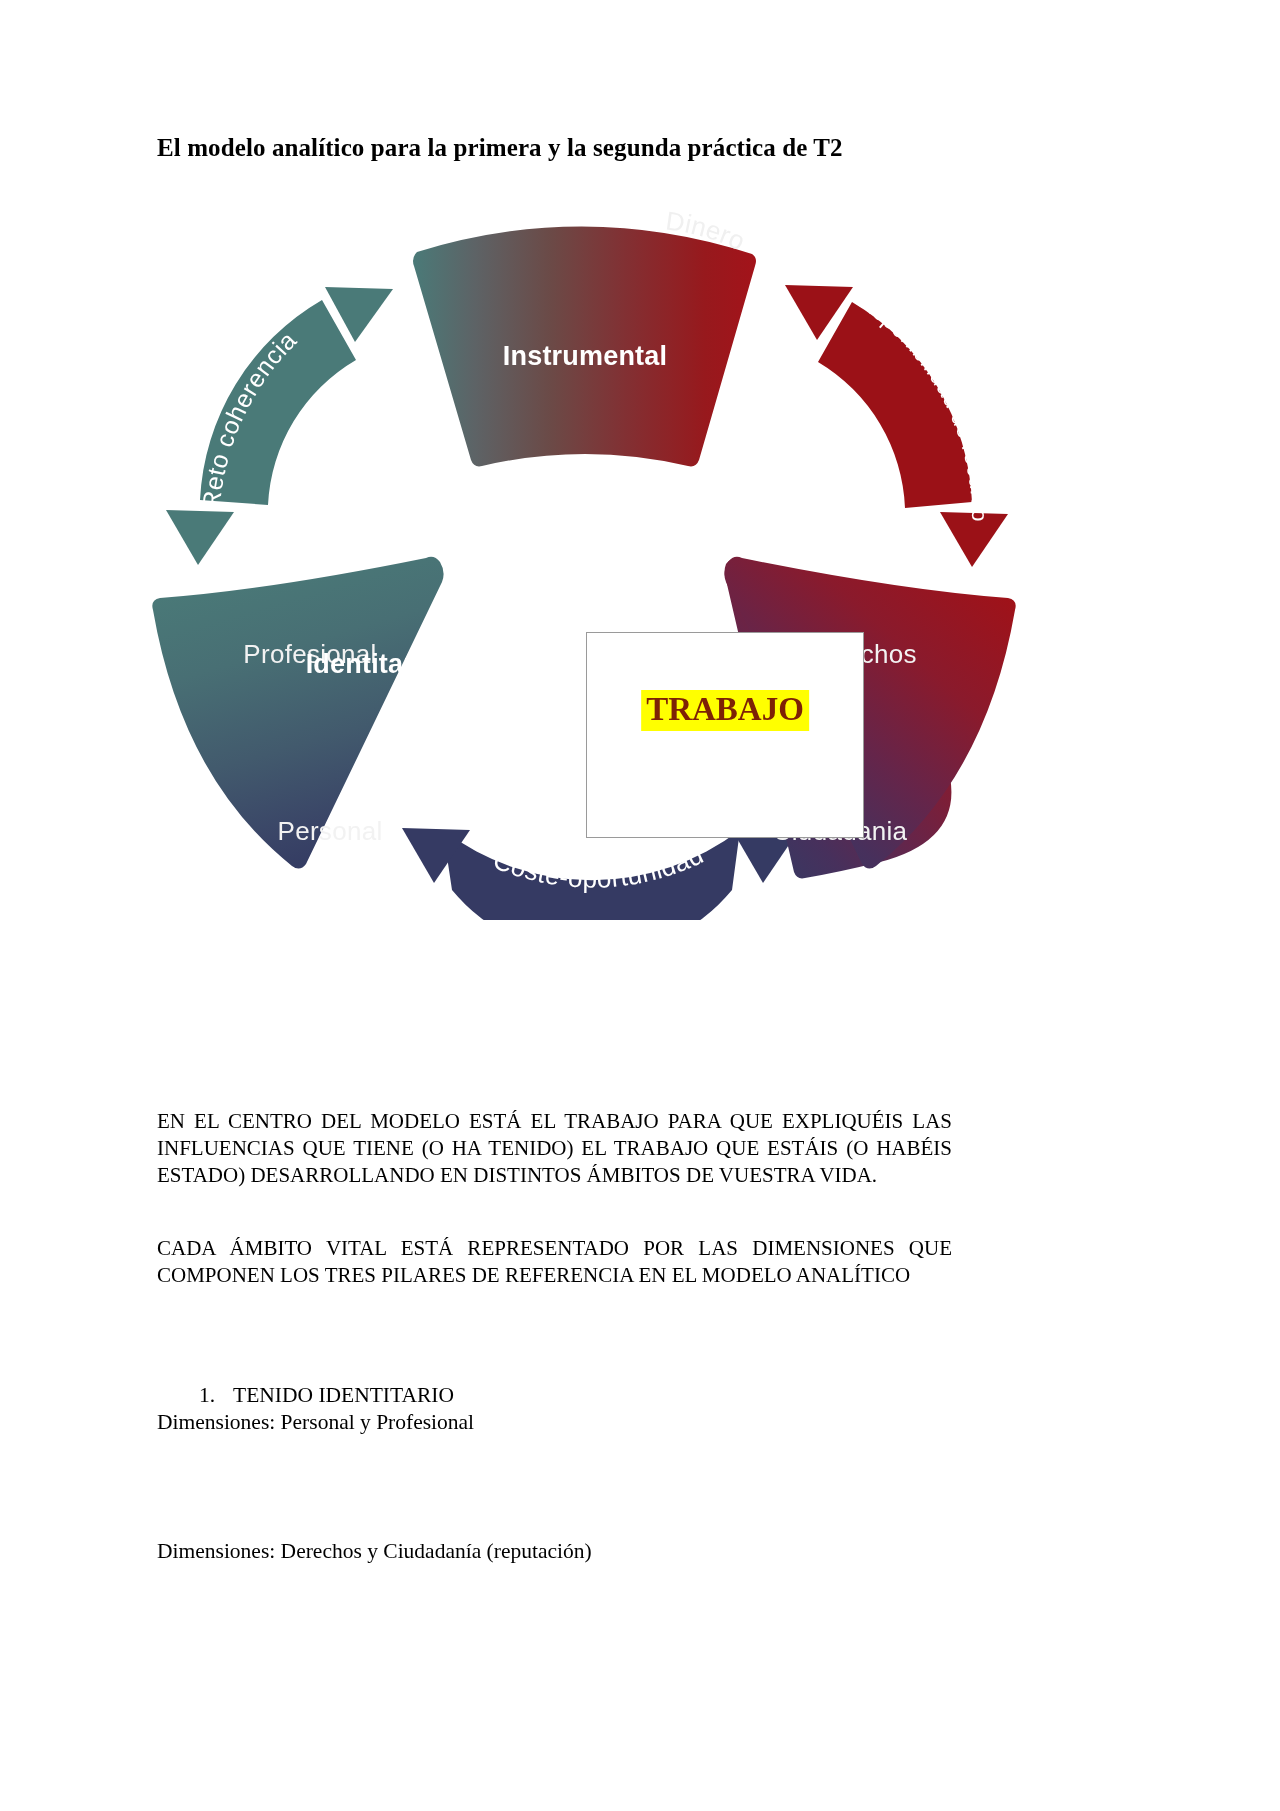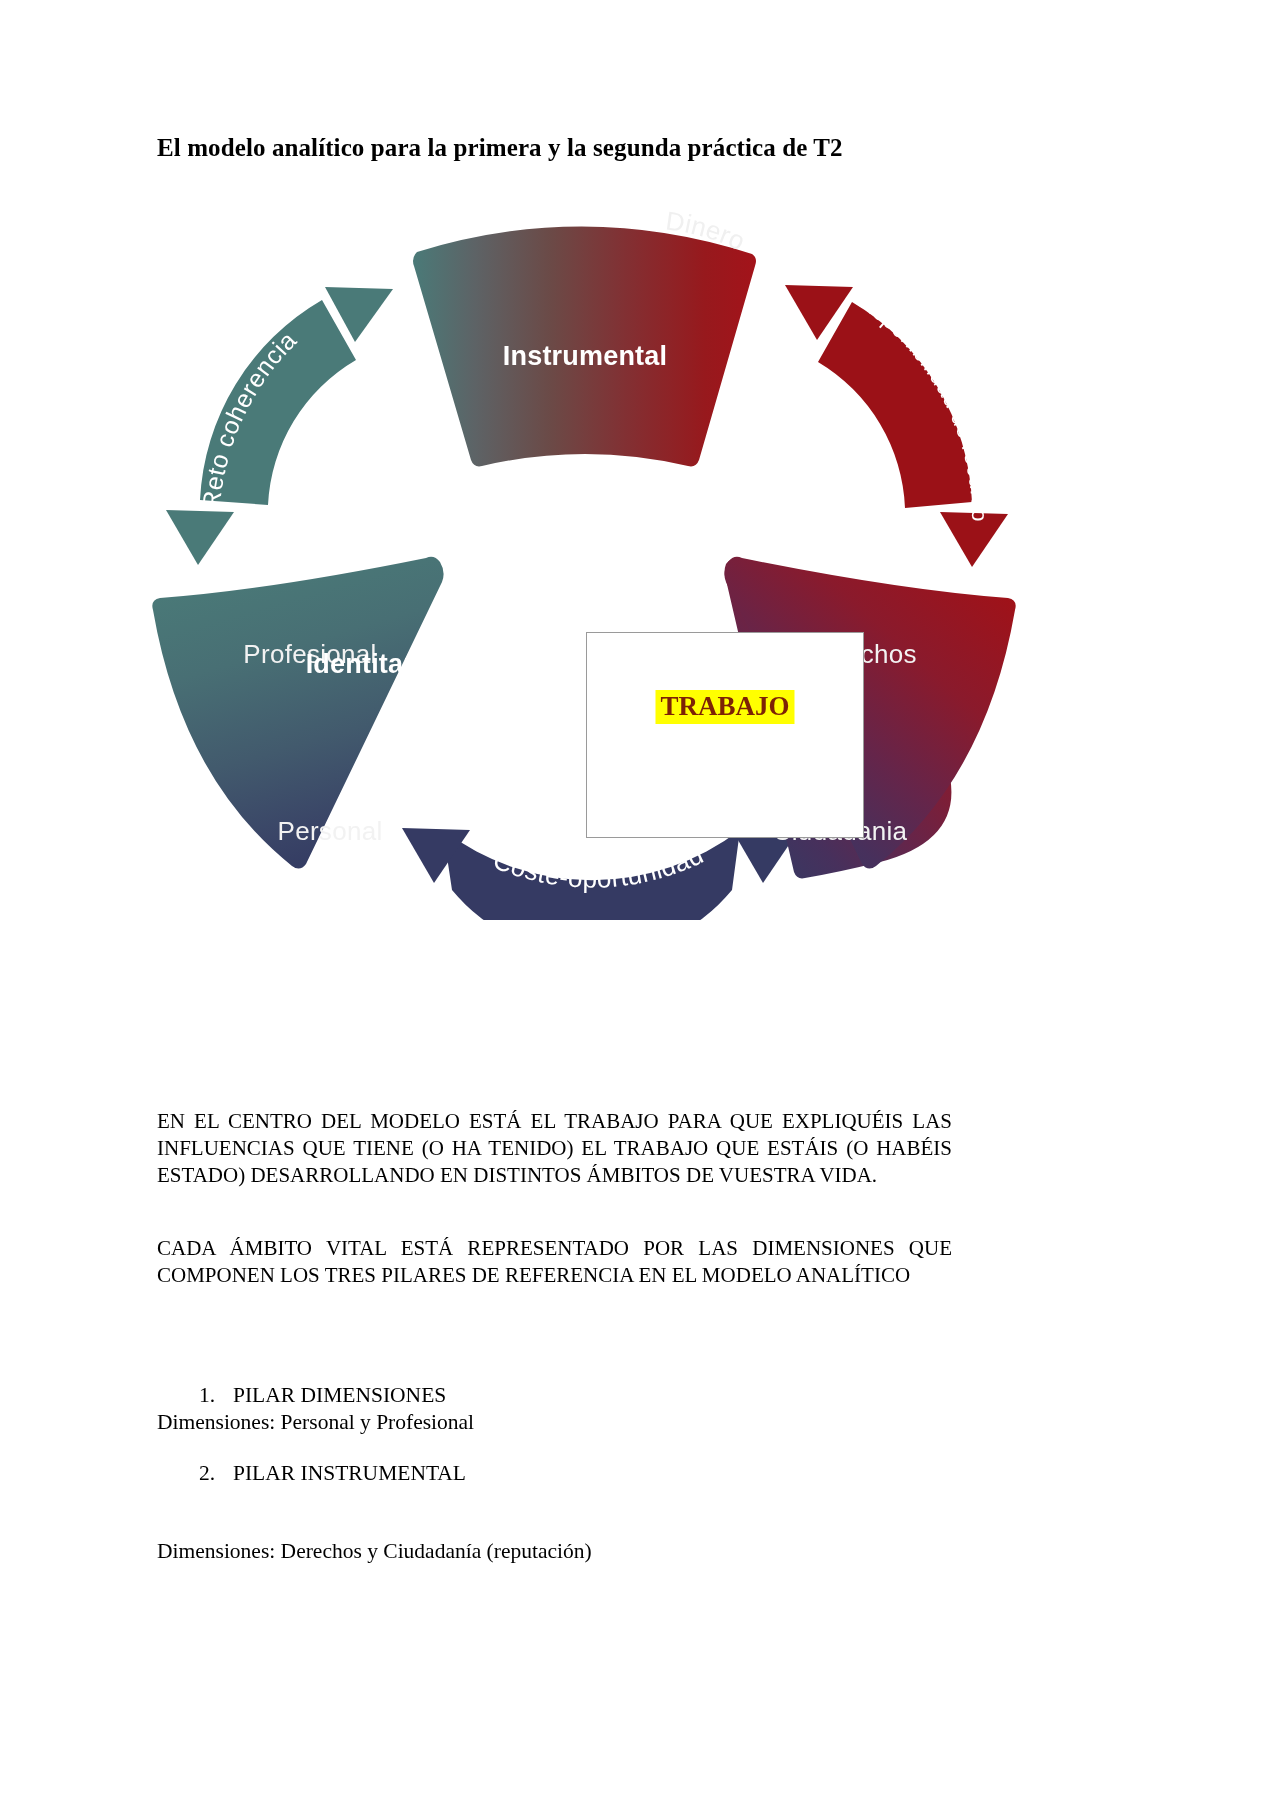"TRABAJO" .trabajo { font-size: 27px -> 33px }
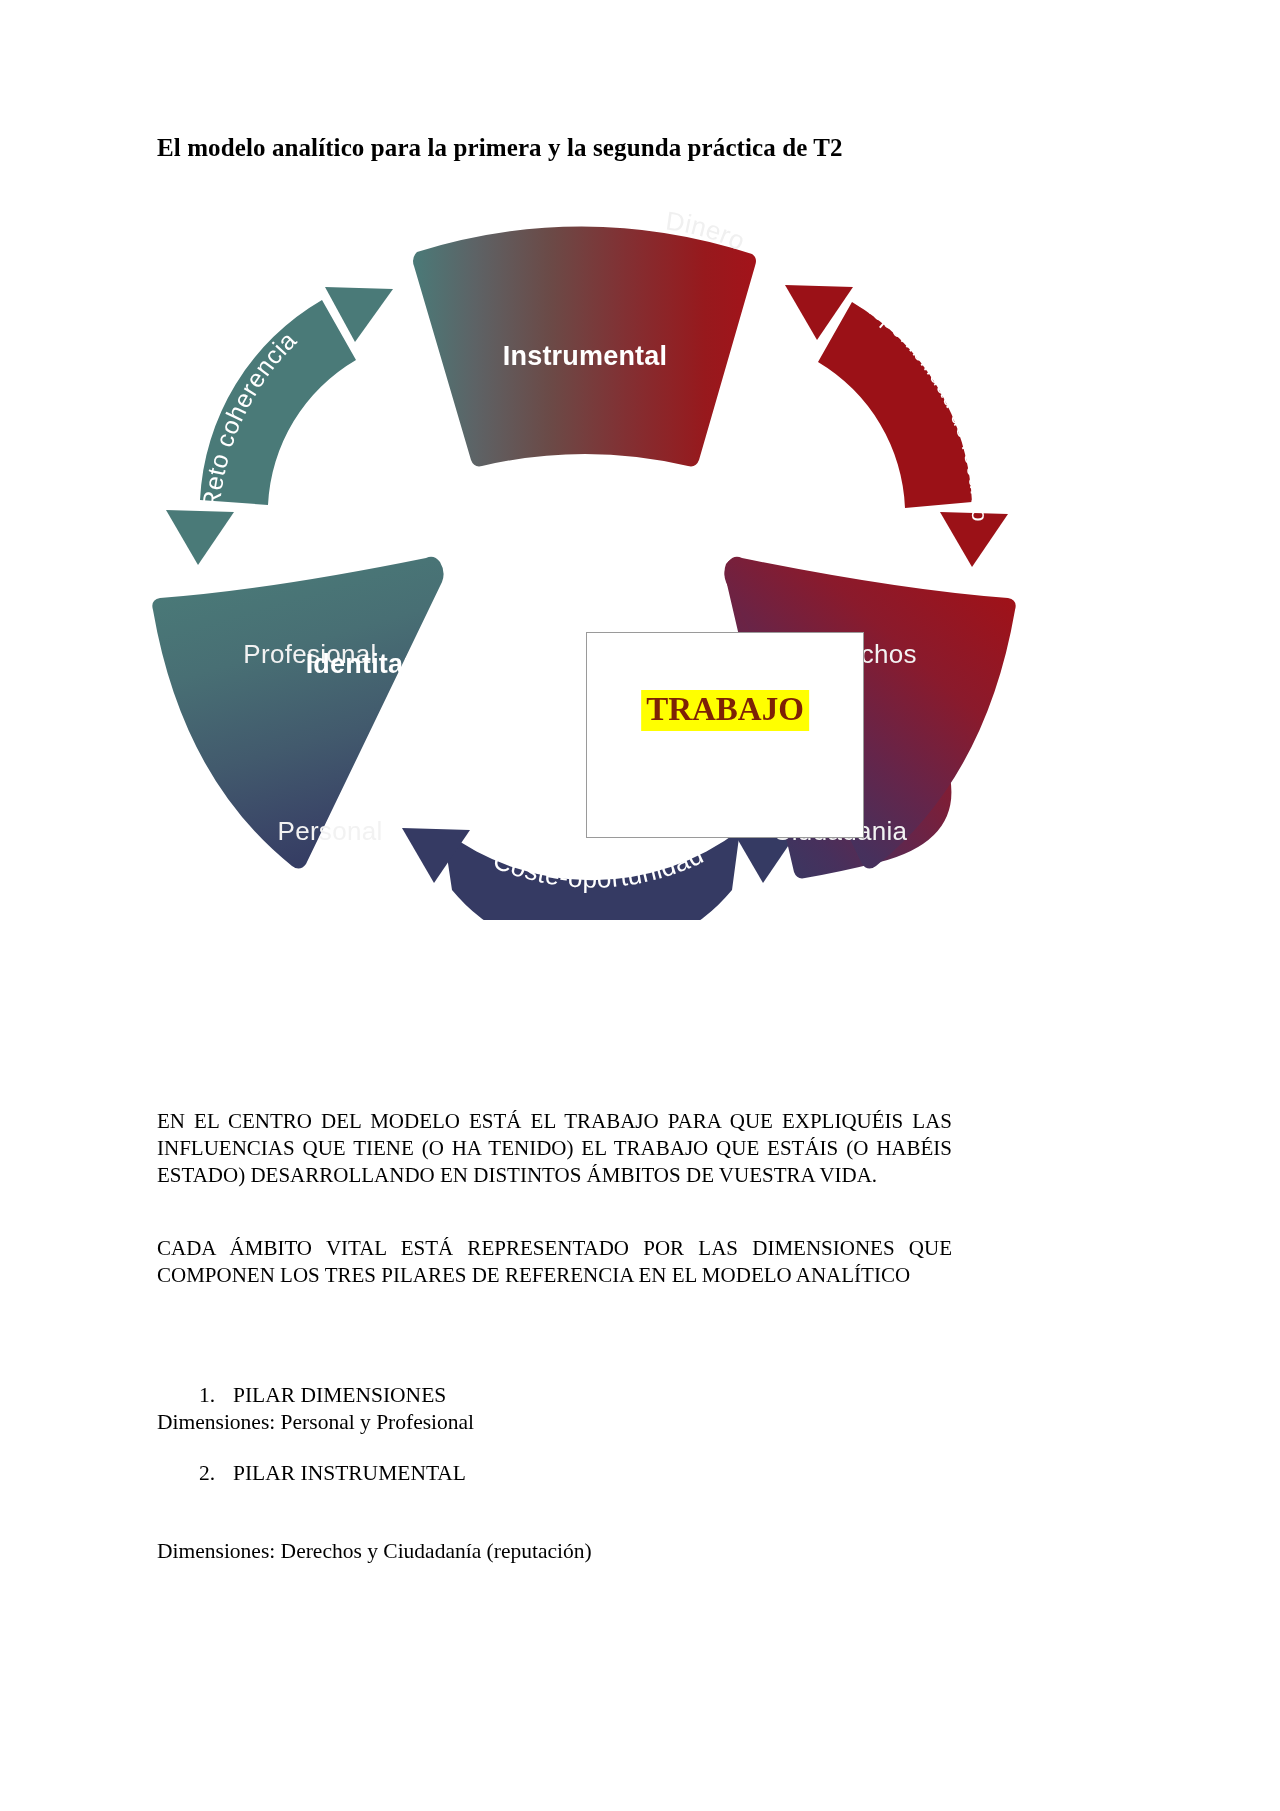"PILAR DIMENSIONES" span { text: PILAR DIMENSIONES -> TENIDO IDENTITARIO }
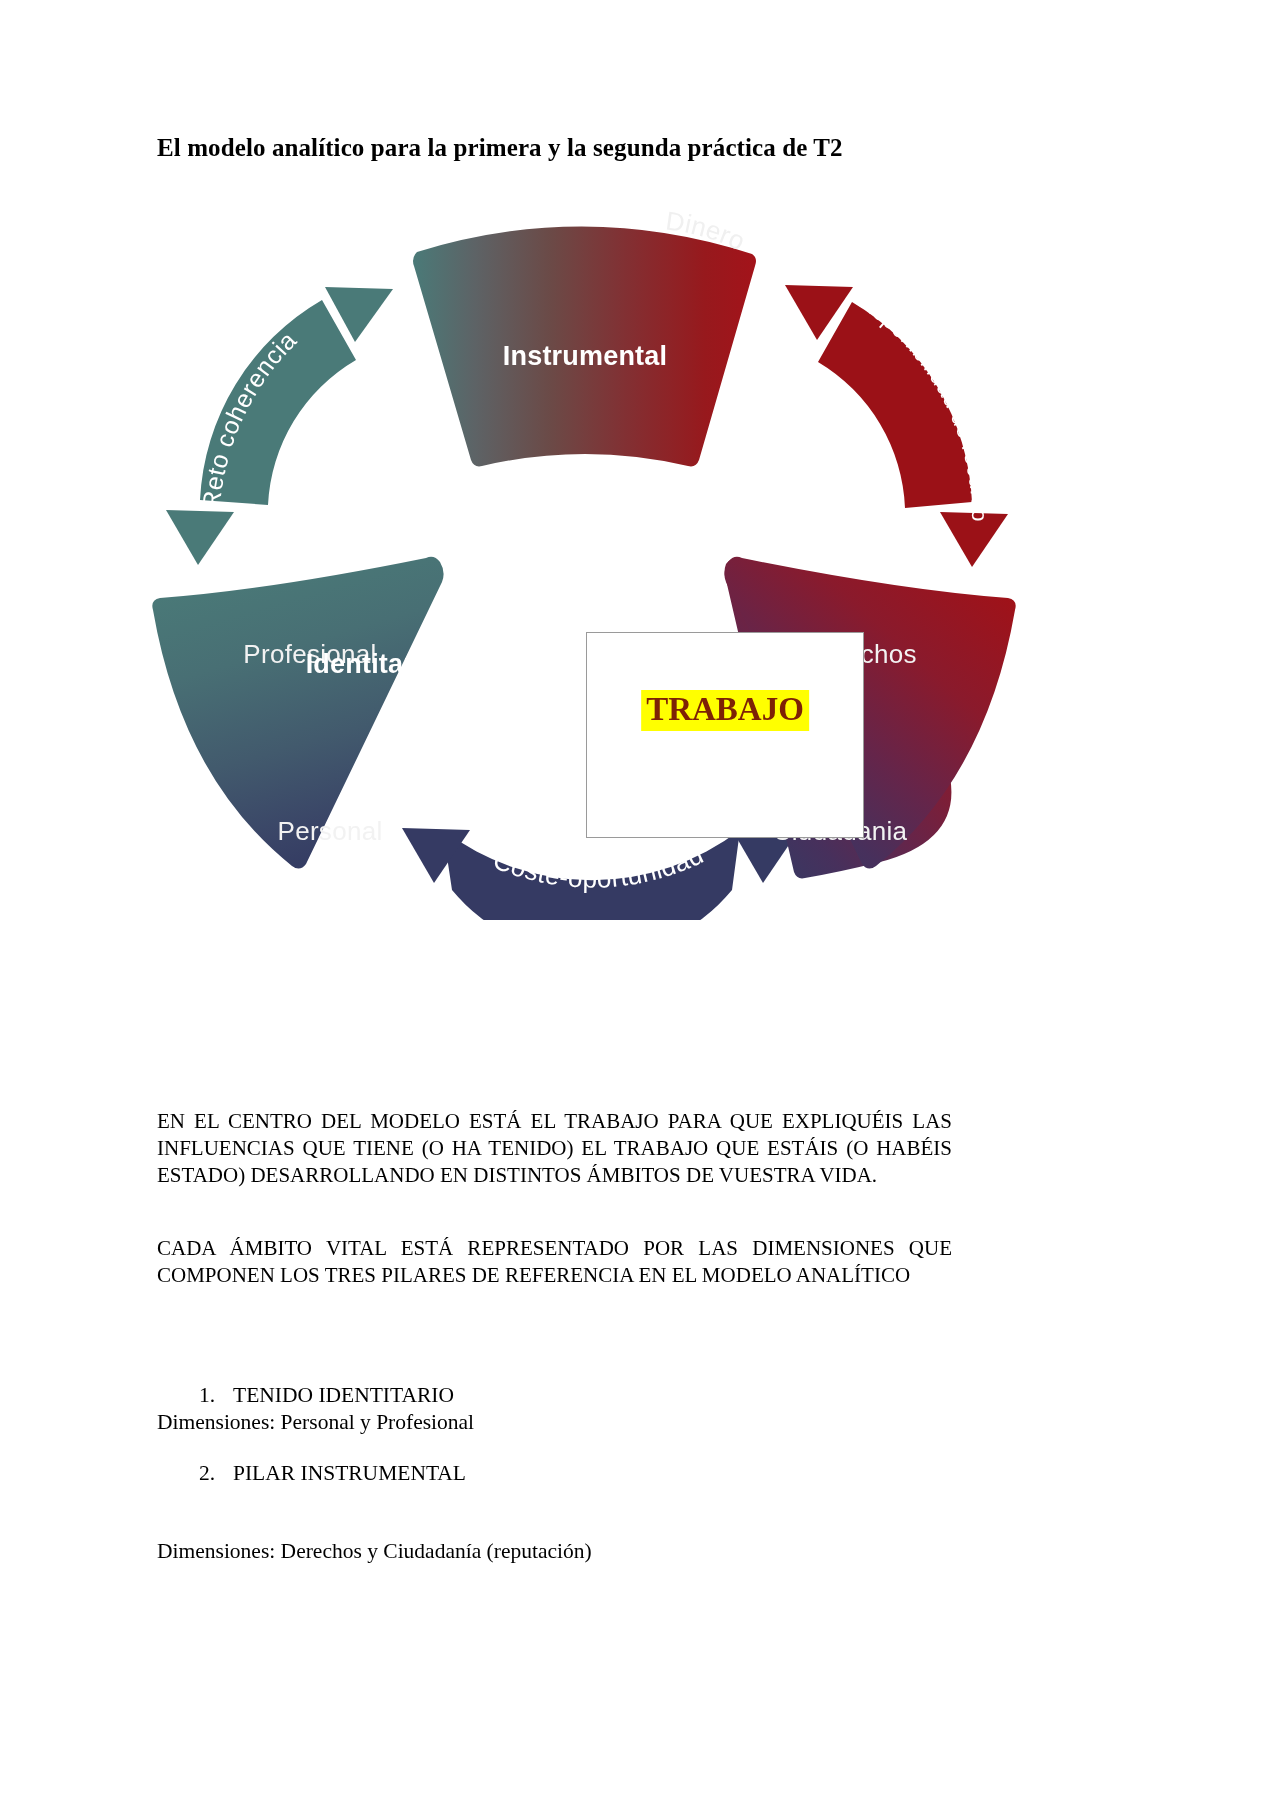"2. PILAR INSTRUMENTAL" div.li-head { html: <div> <span>2.</span><span>PILAR INSTRUMENTAL</span> </div> -> none }
